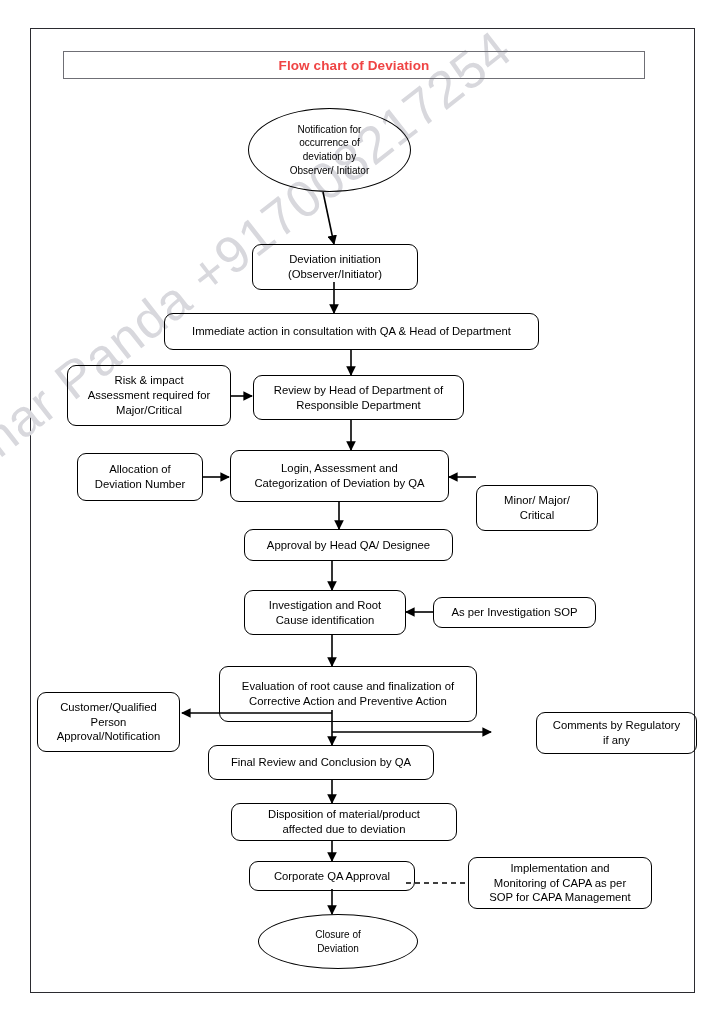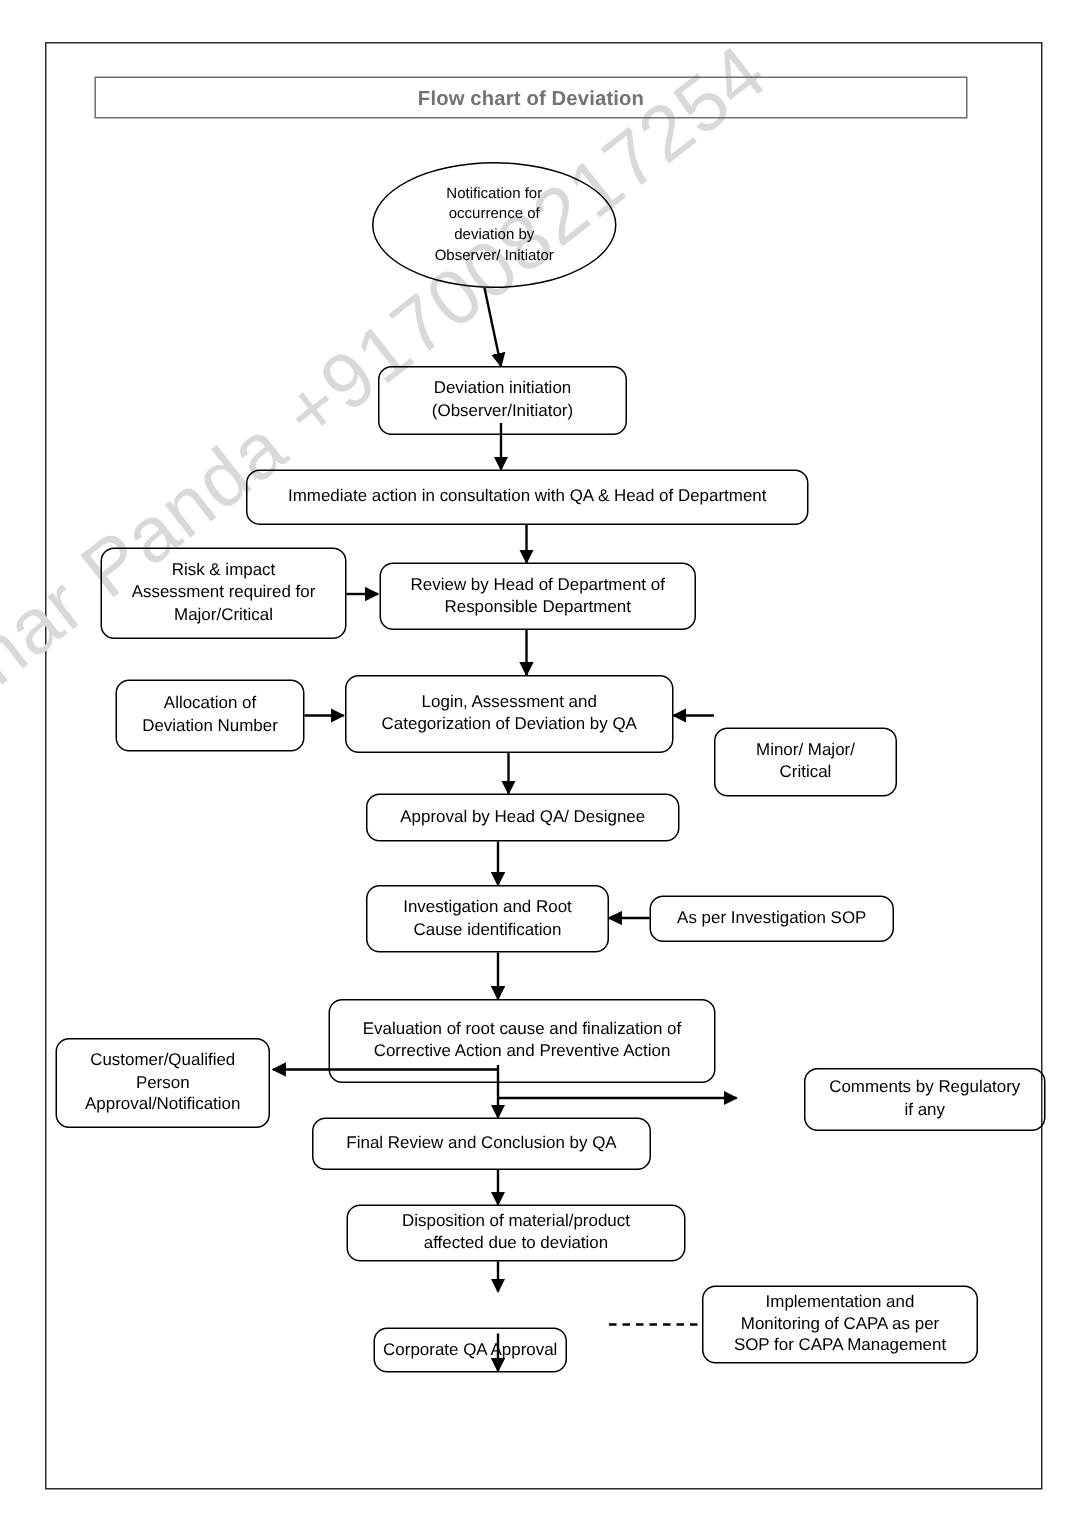"Flow chart of Deviation" #title-box .title-text { color: #737373 -> #ef4444 }
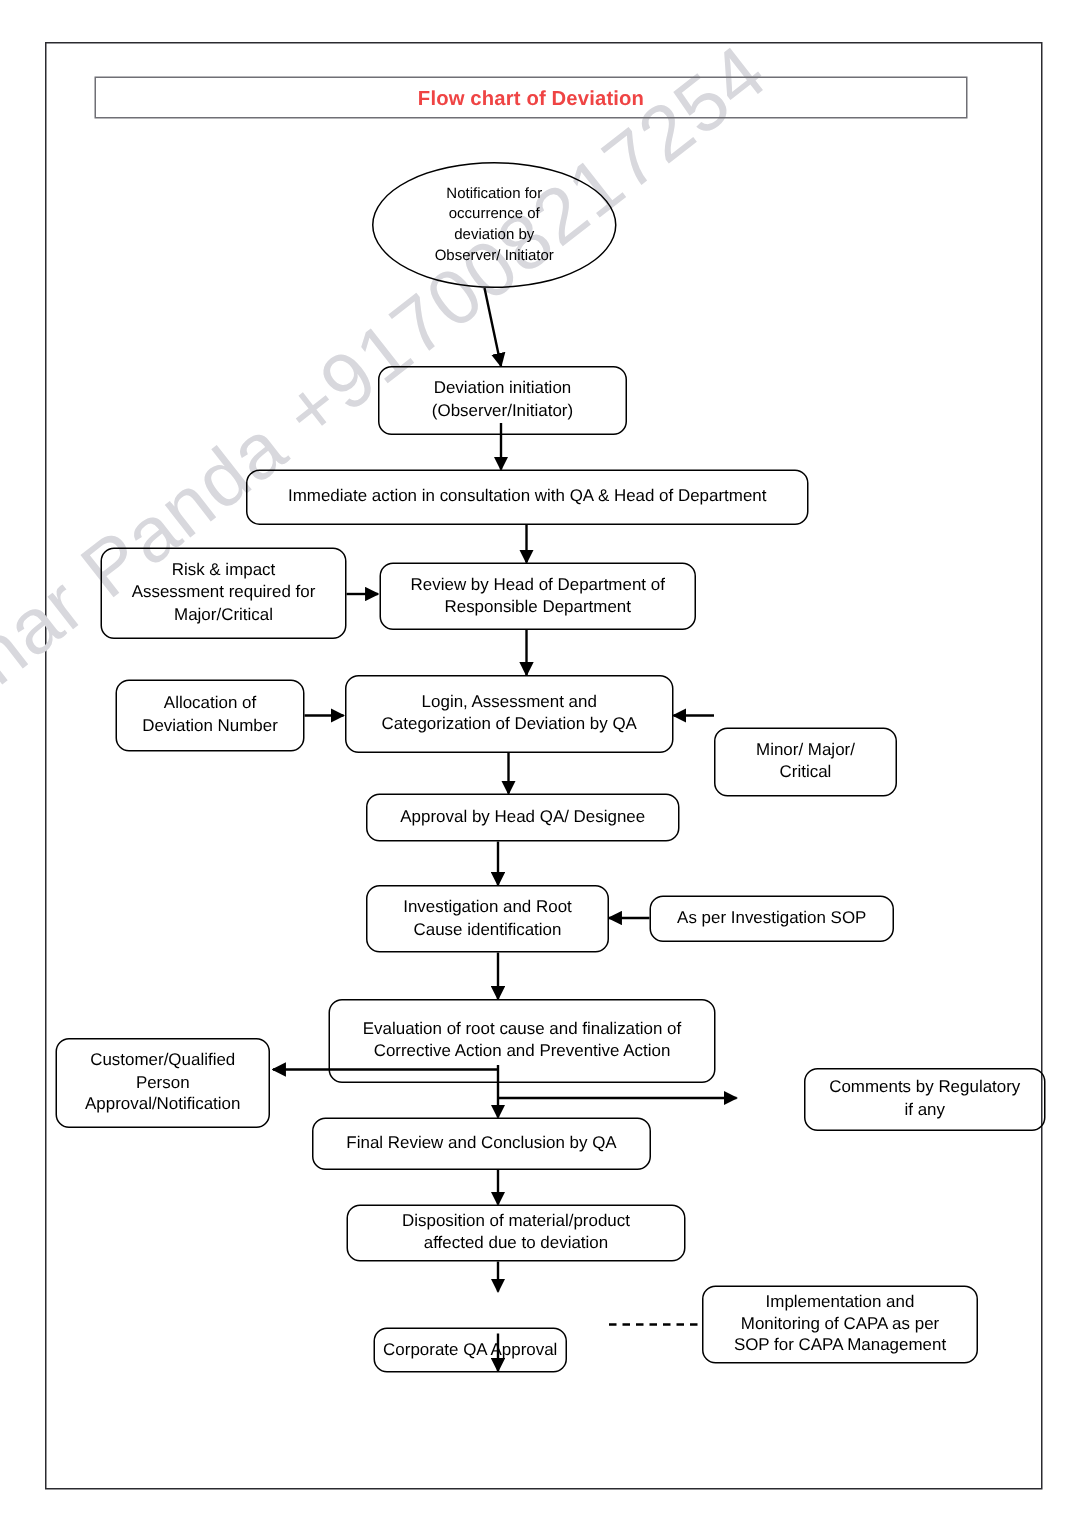"Corporate QA Approval" div.node { margin-top: 24px -> none; width: 129px -> 166px }
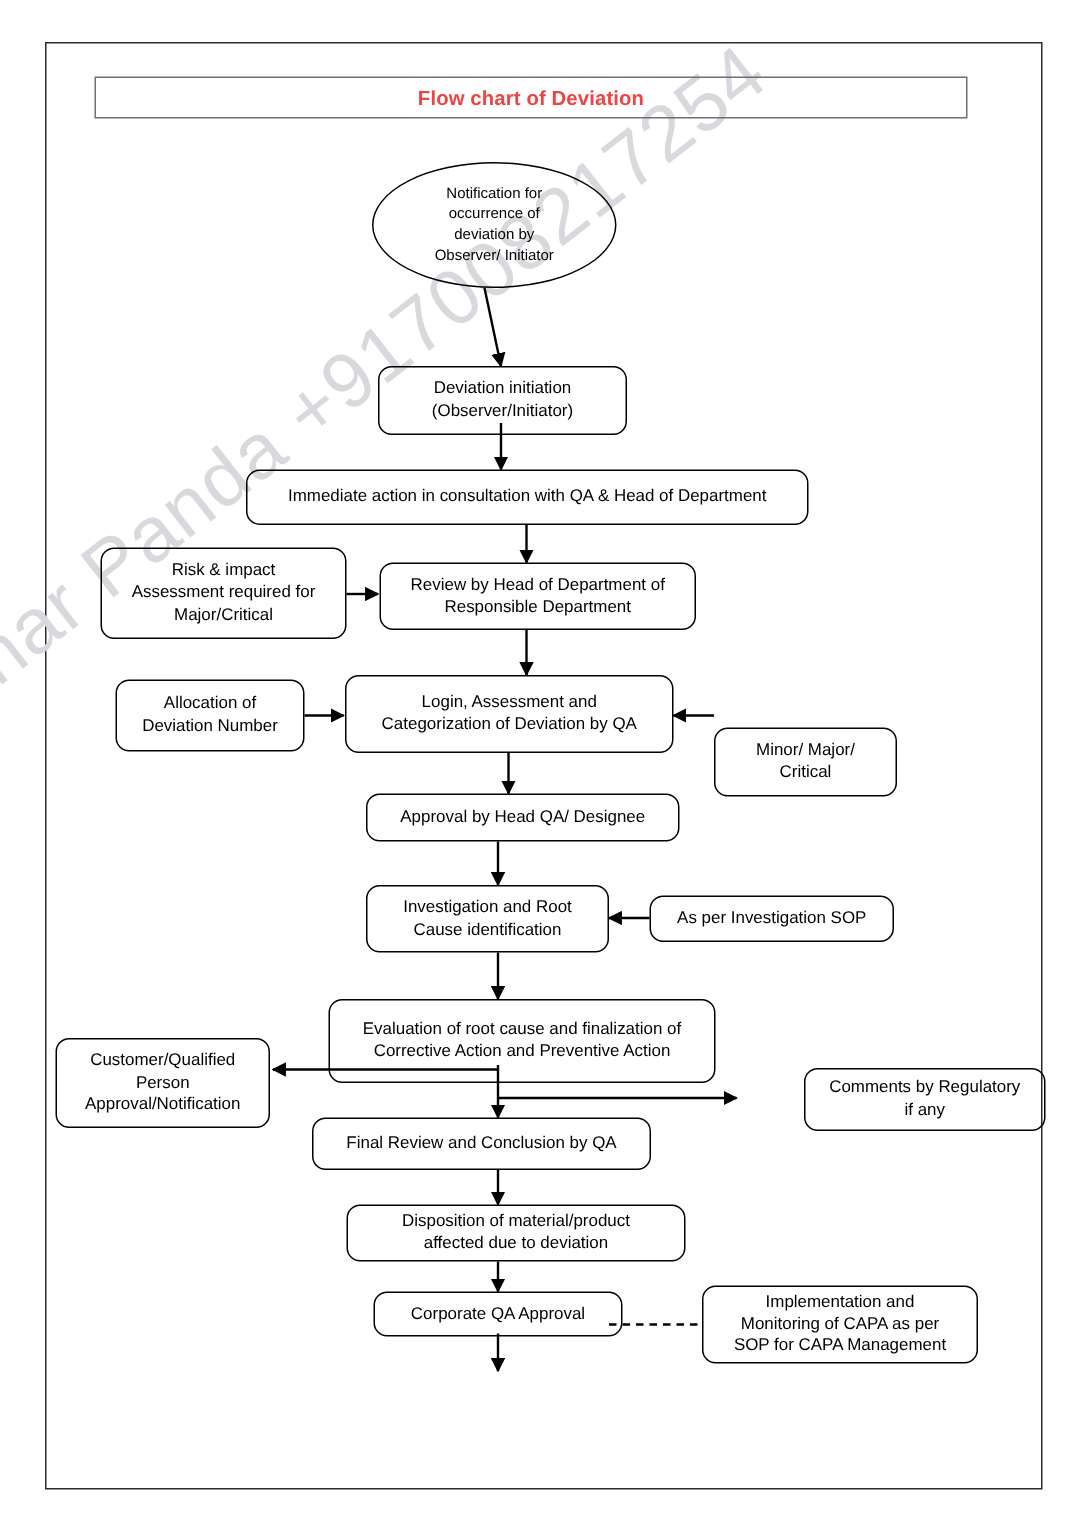"Closure of" div.ellipse-node { html: none -> <div> <span>Closure of Deviation</span> </div> }
